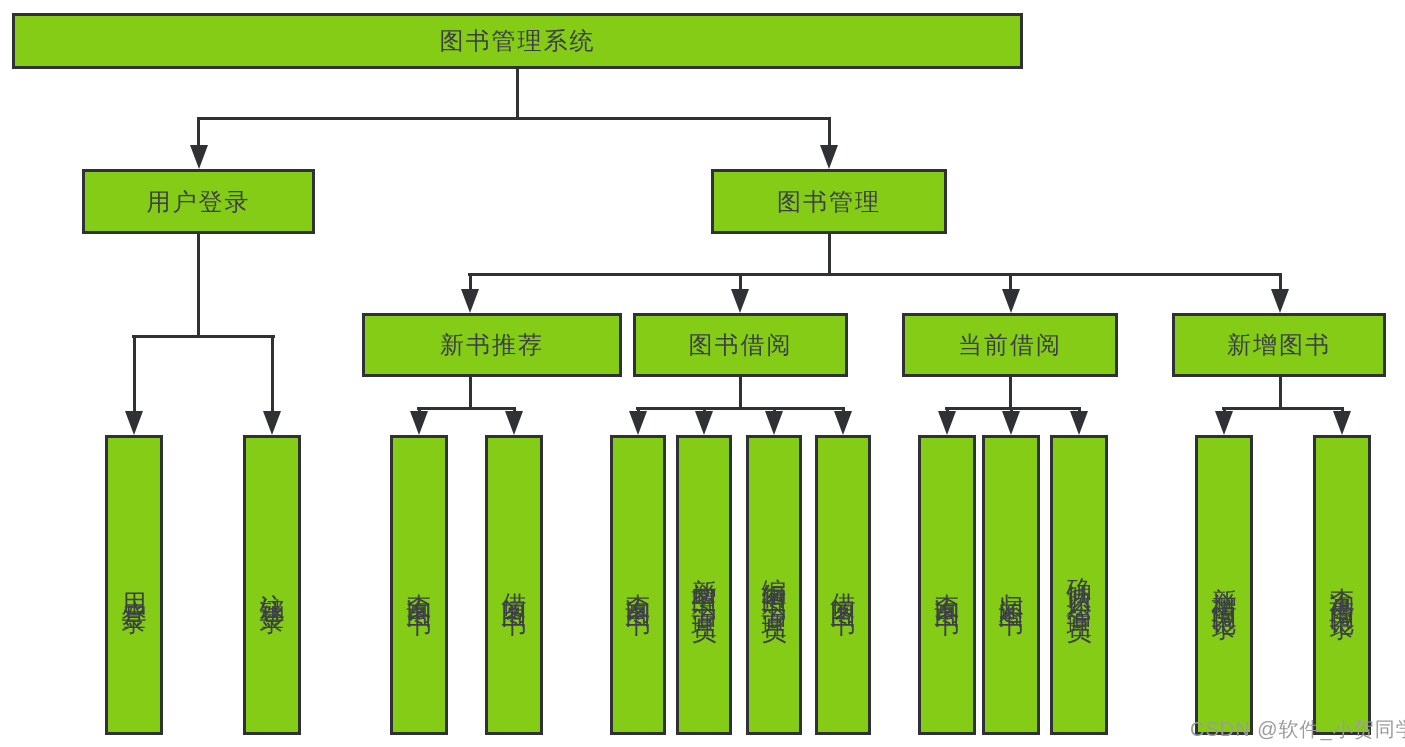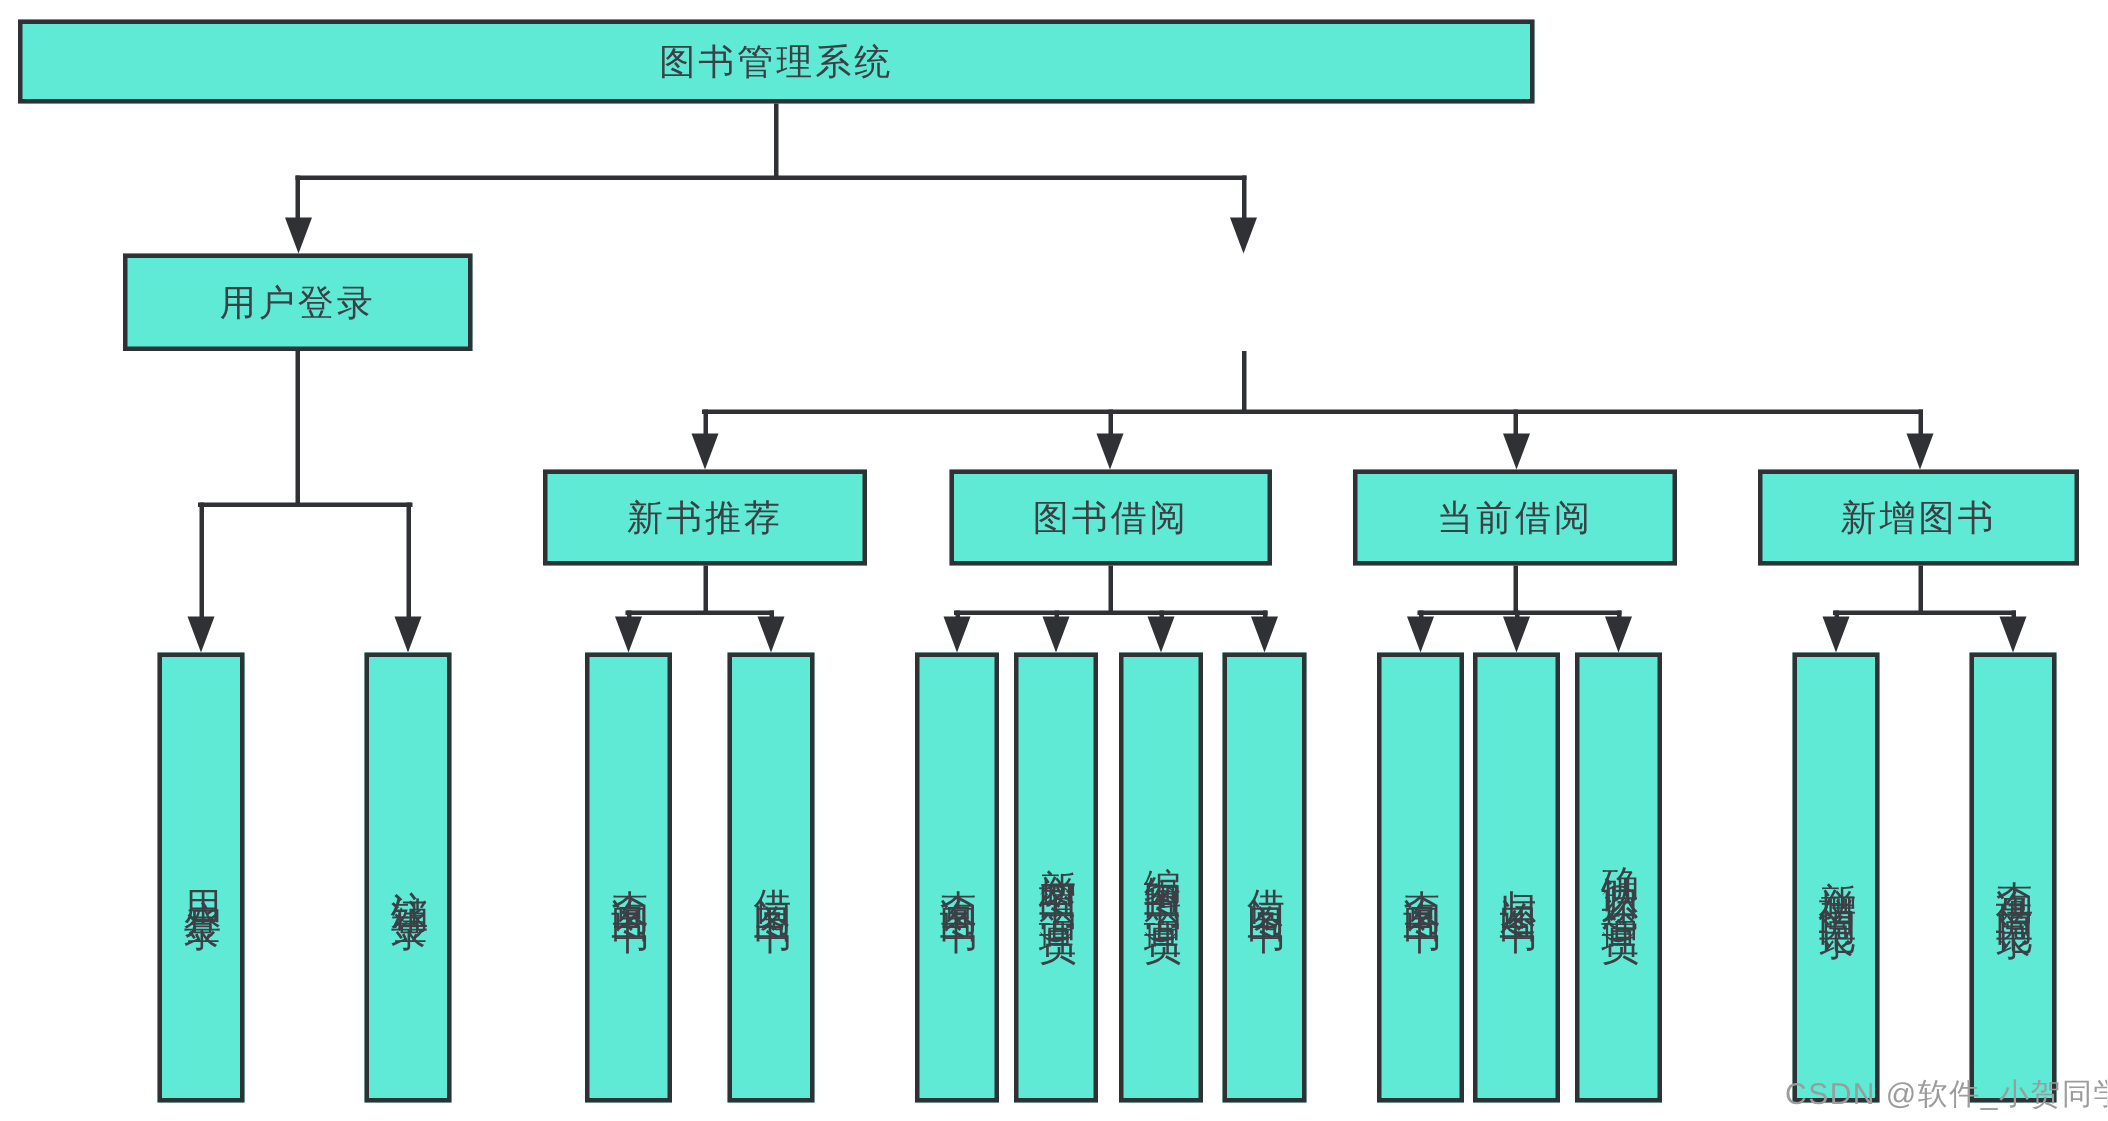"图书管理系统" .box { background: #5eead4 -> #84cc16 }
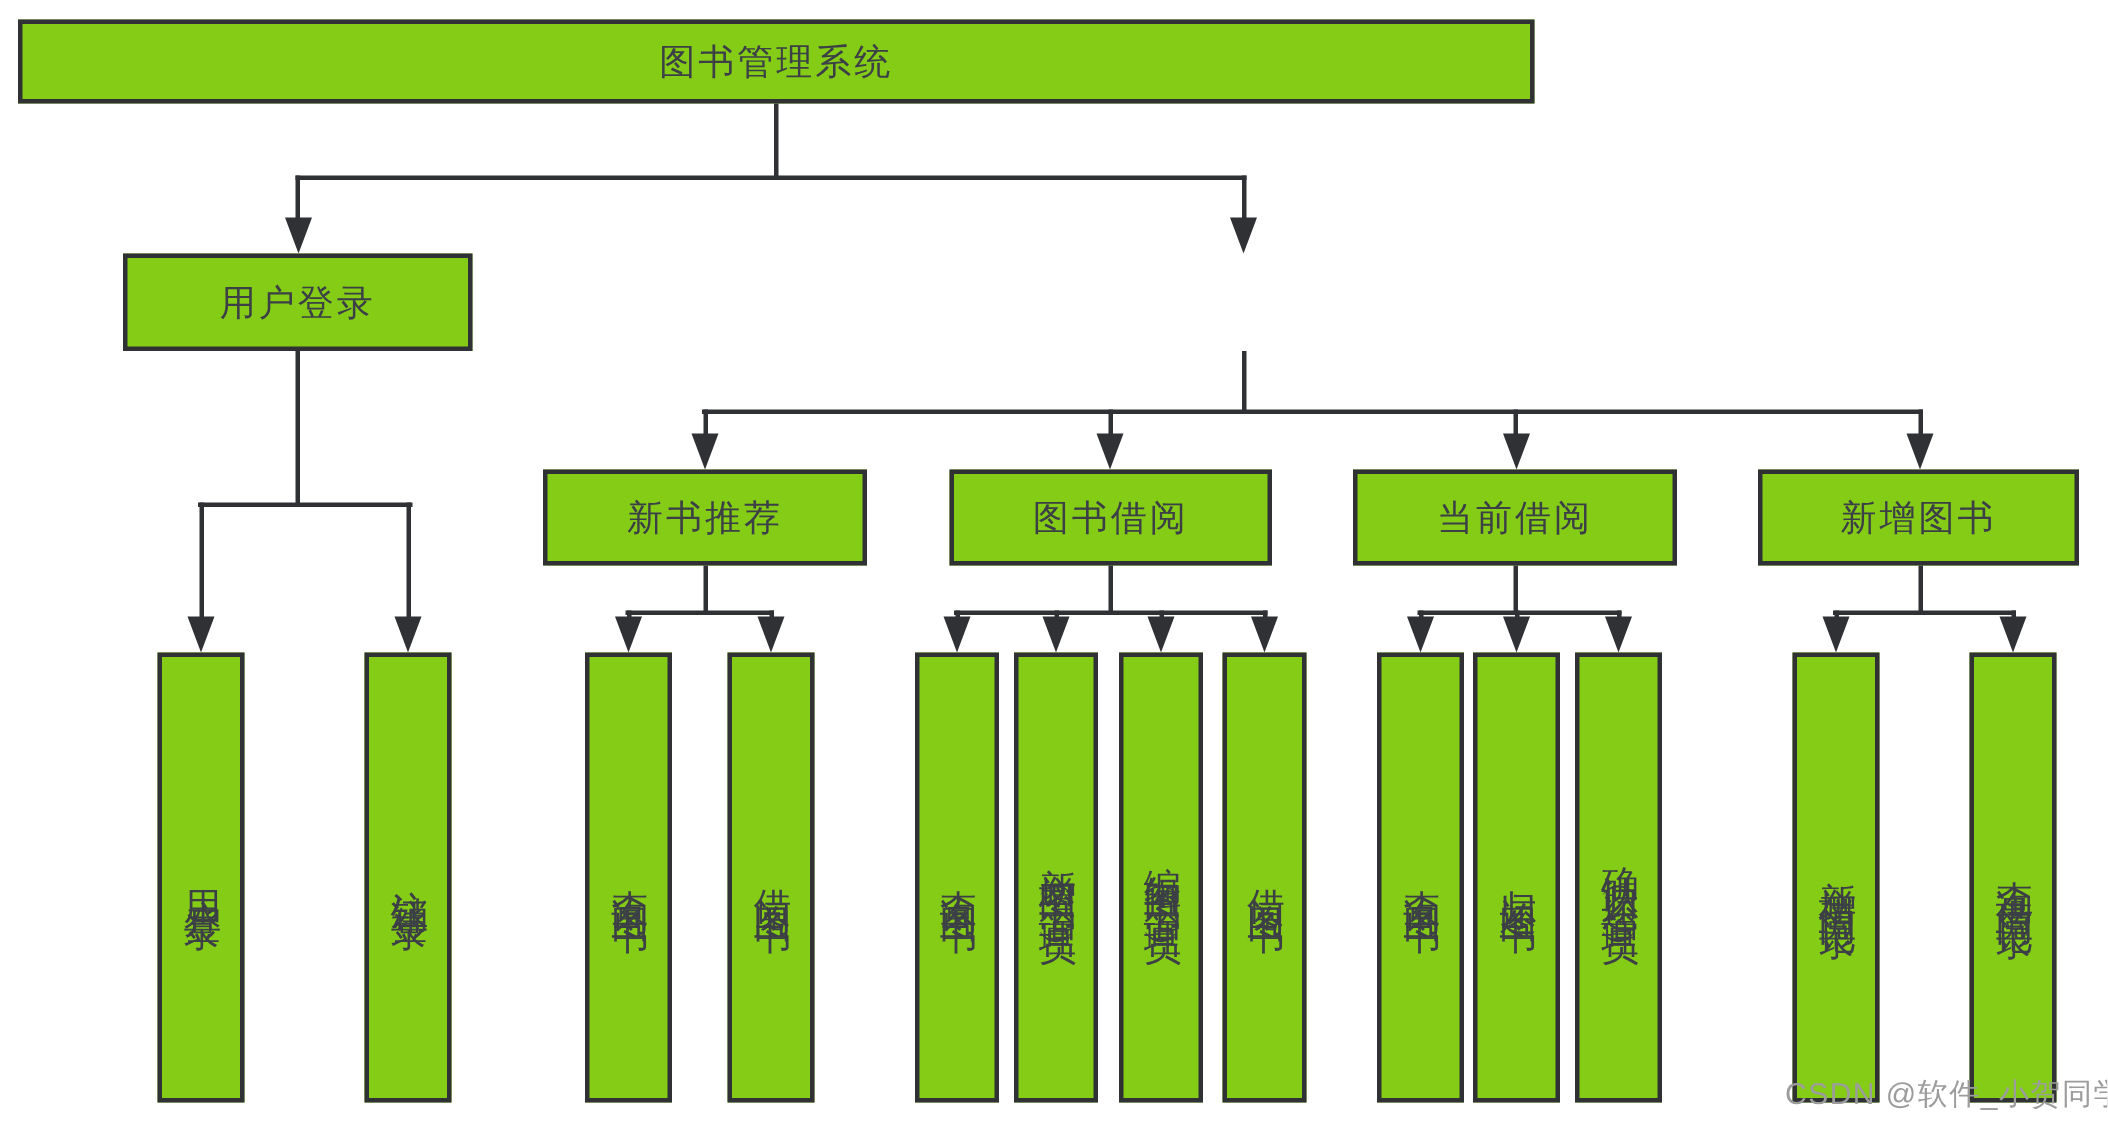"图书管理" div.box { html: none -> <div>图书管理</div> }
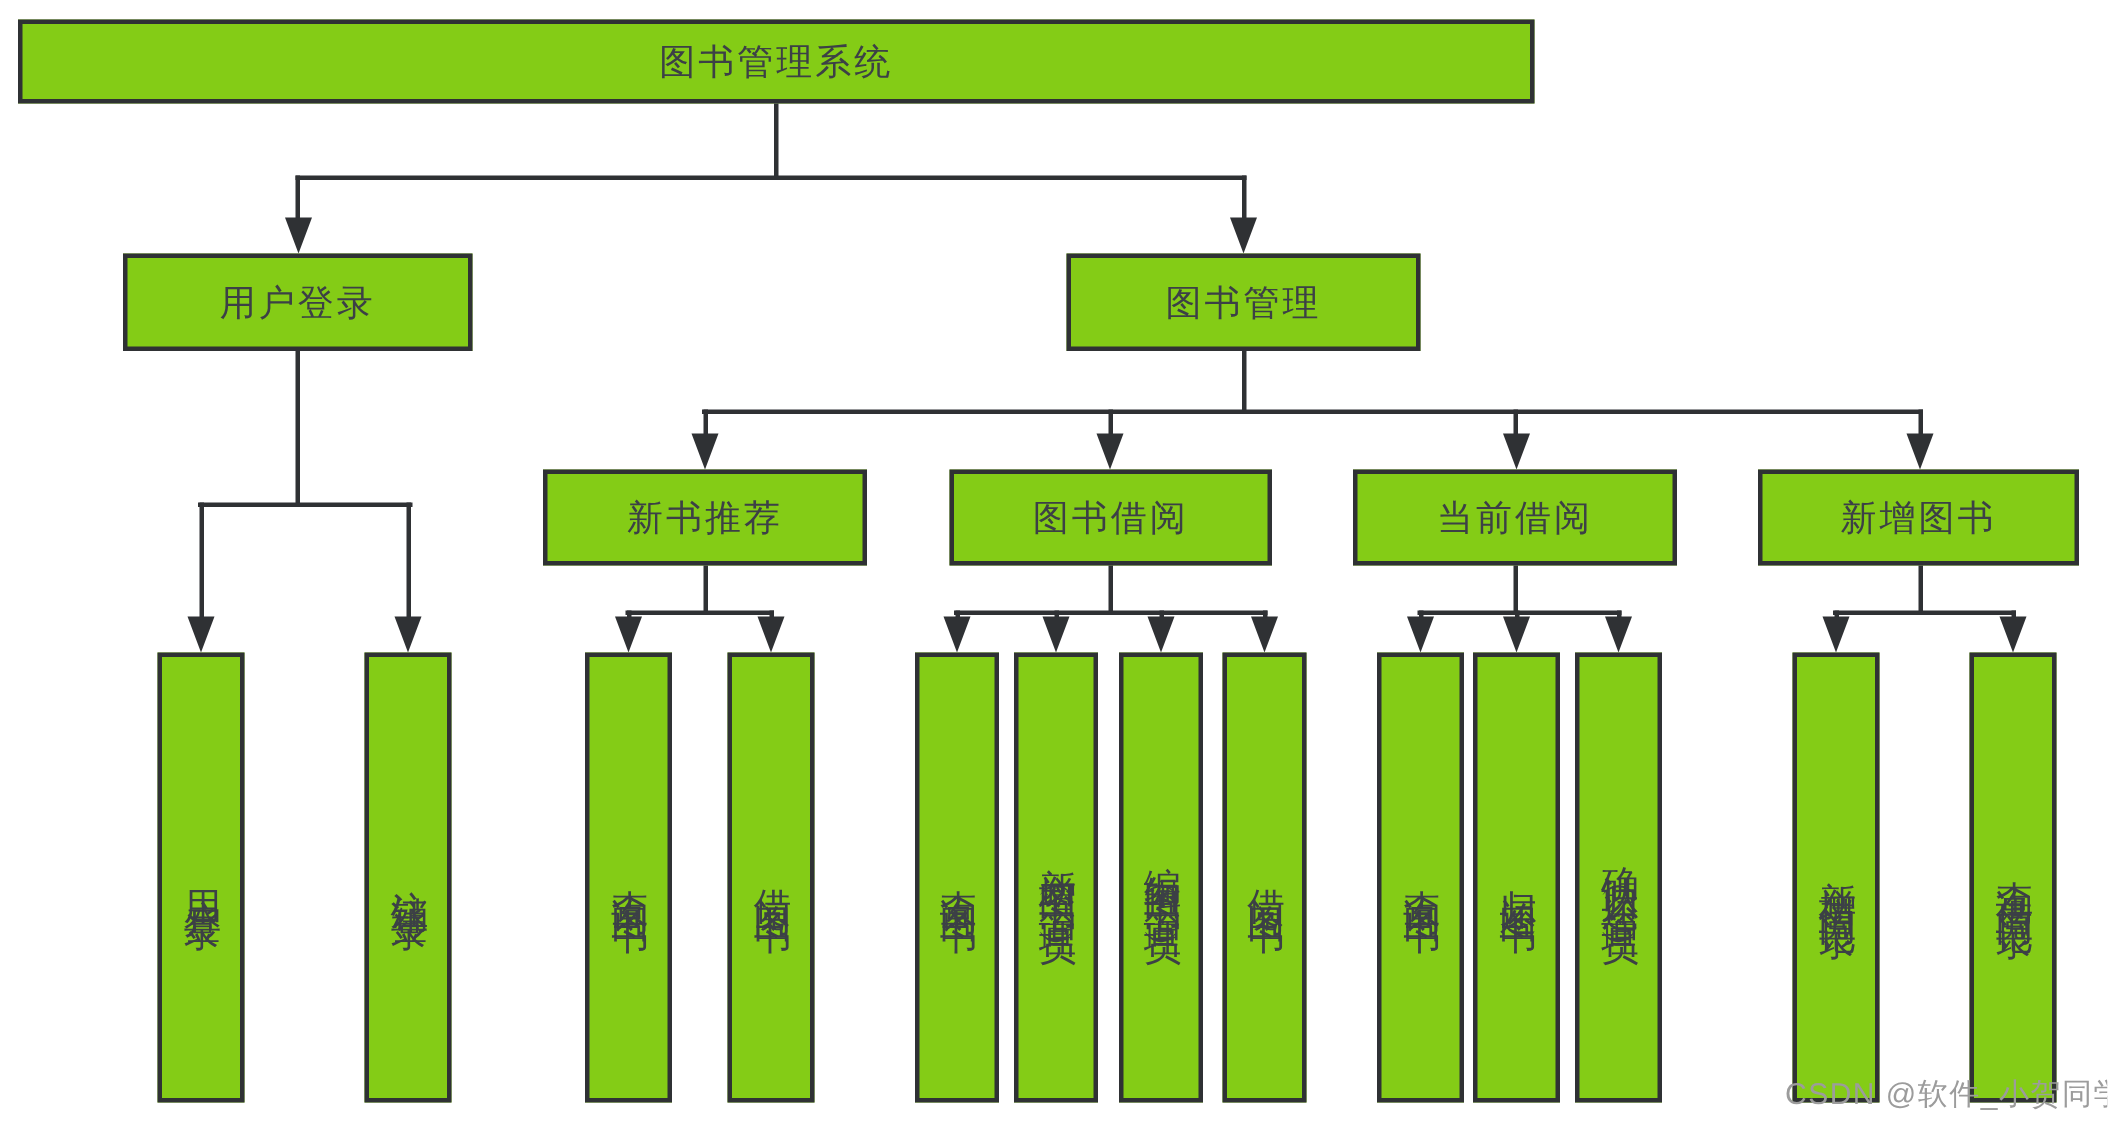"新书推荐" div.box { width: 216px -> 260px }
